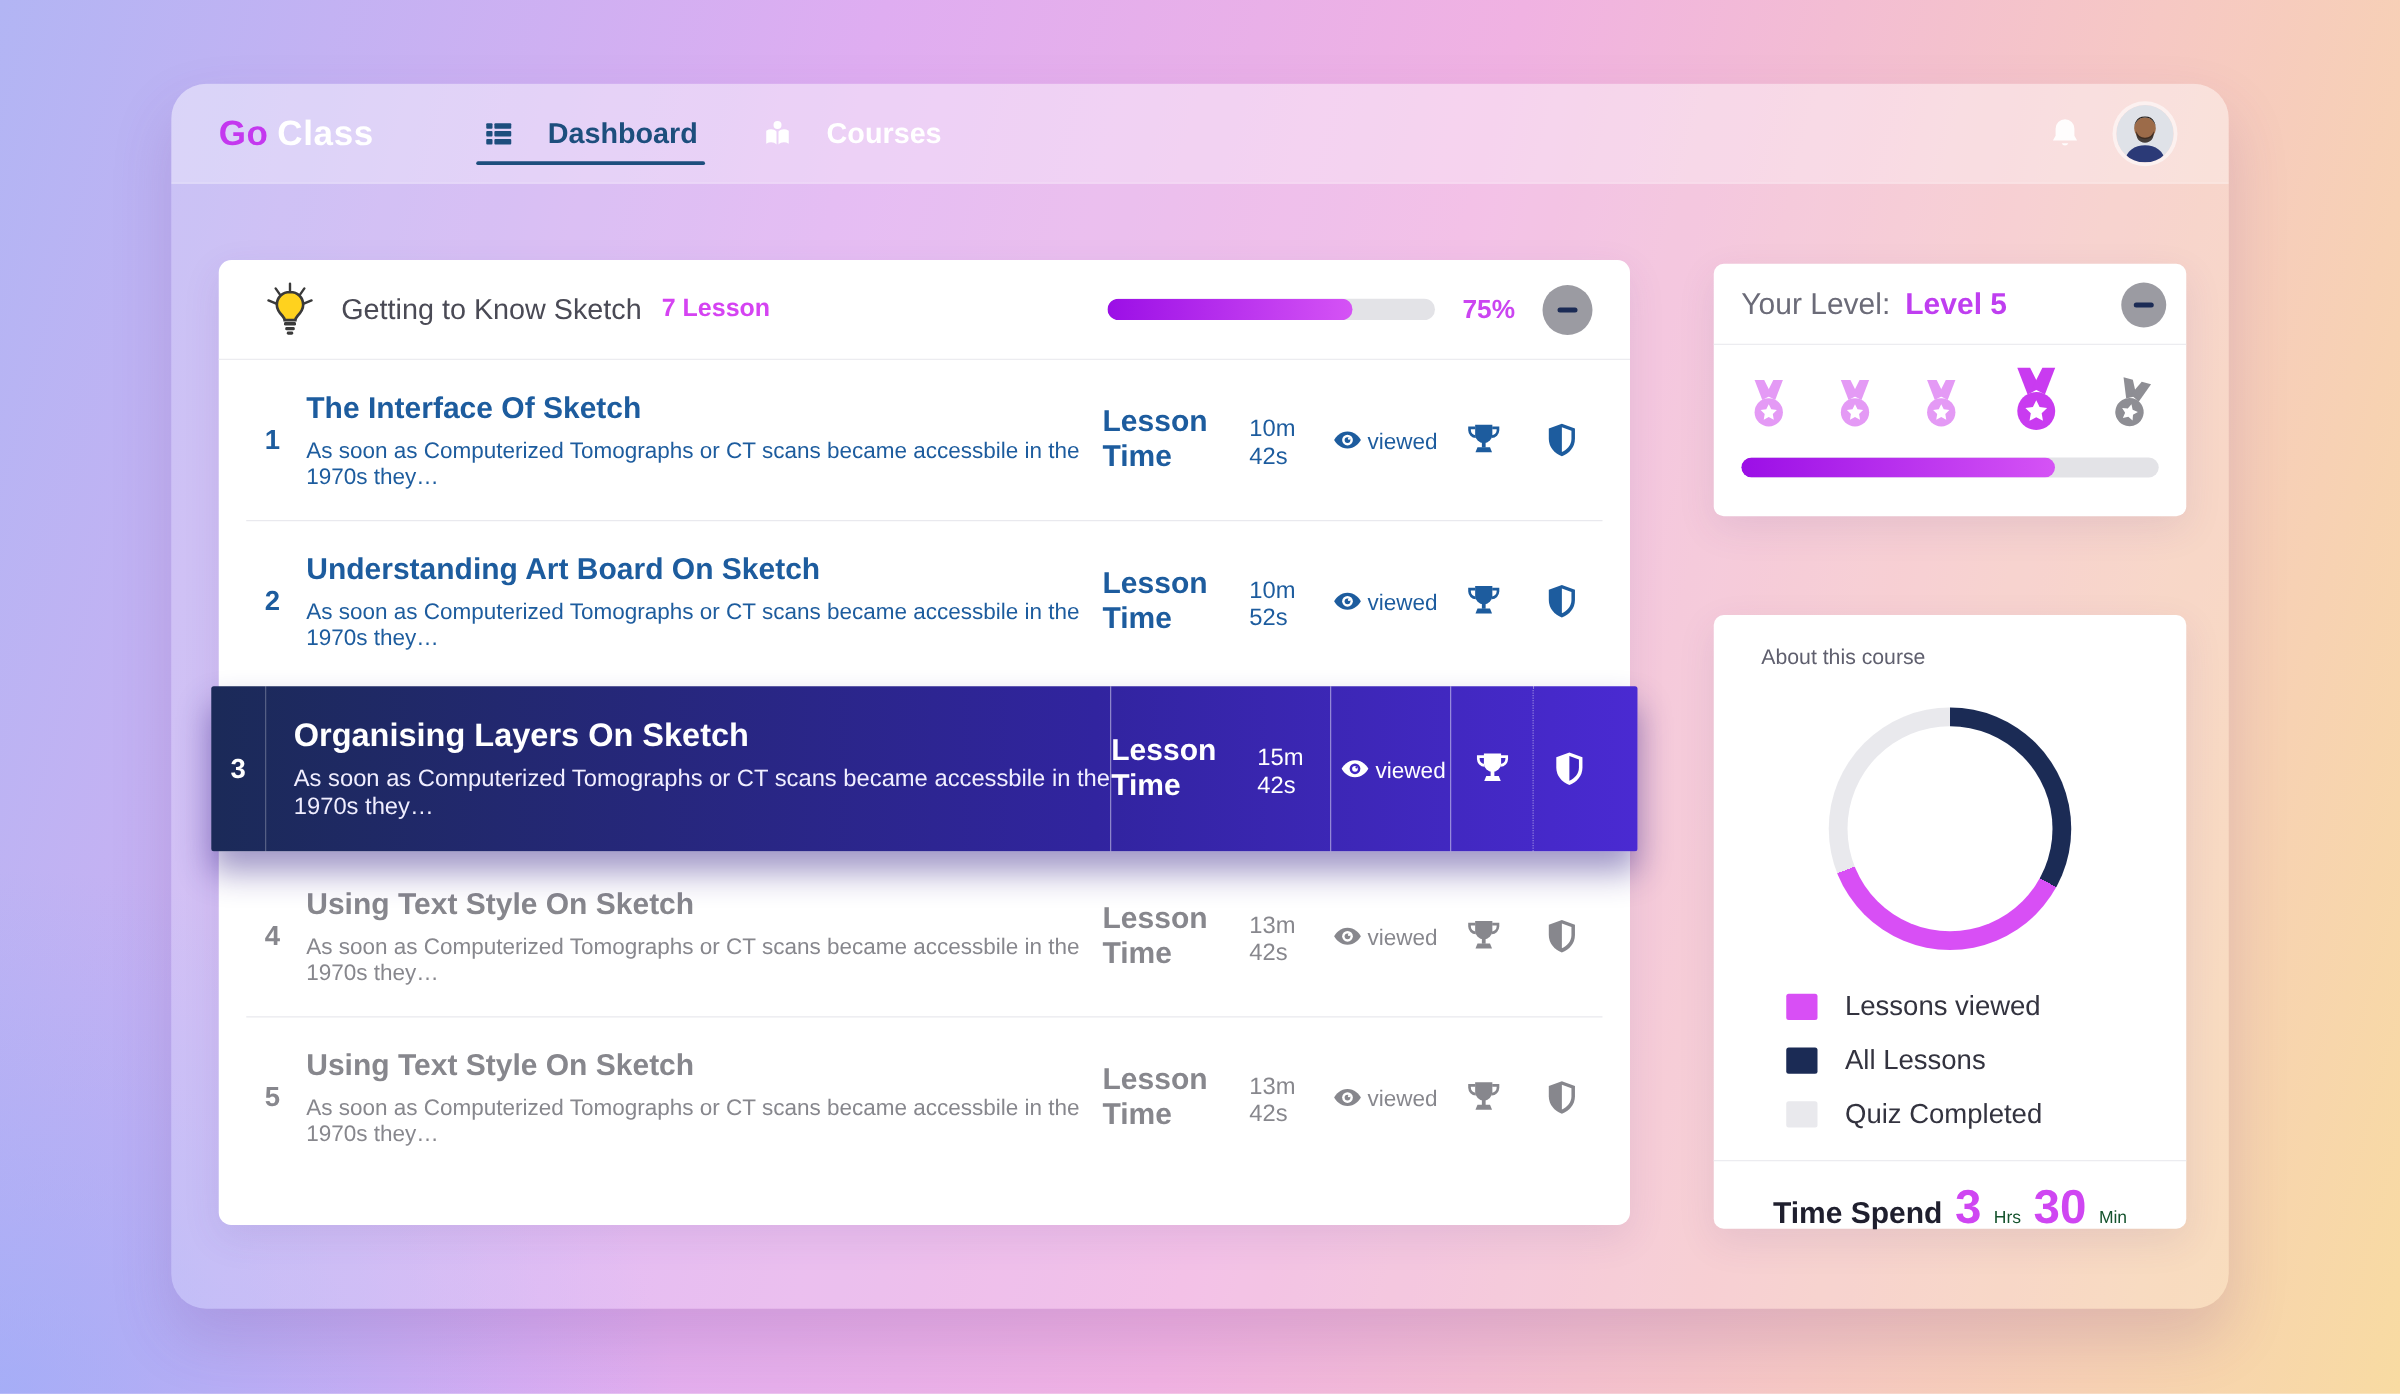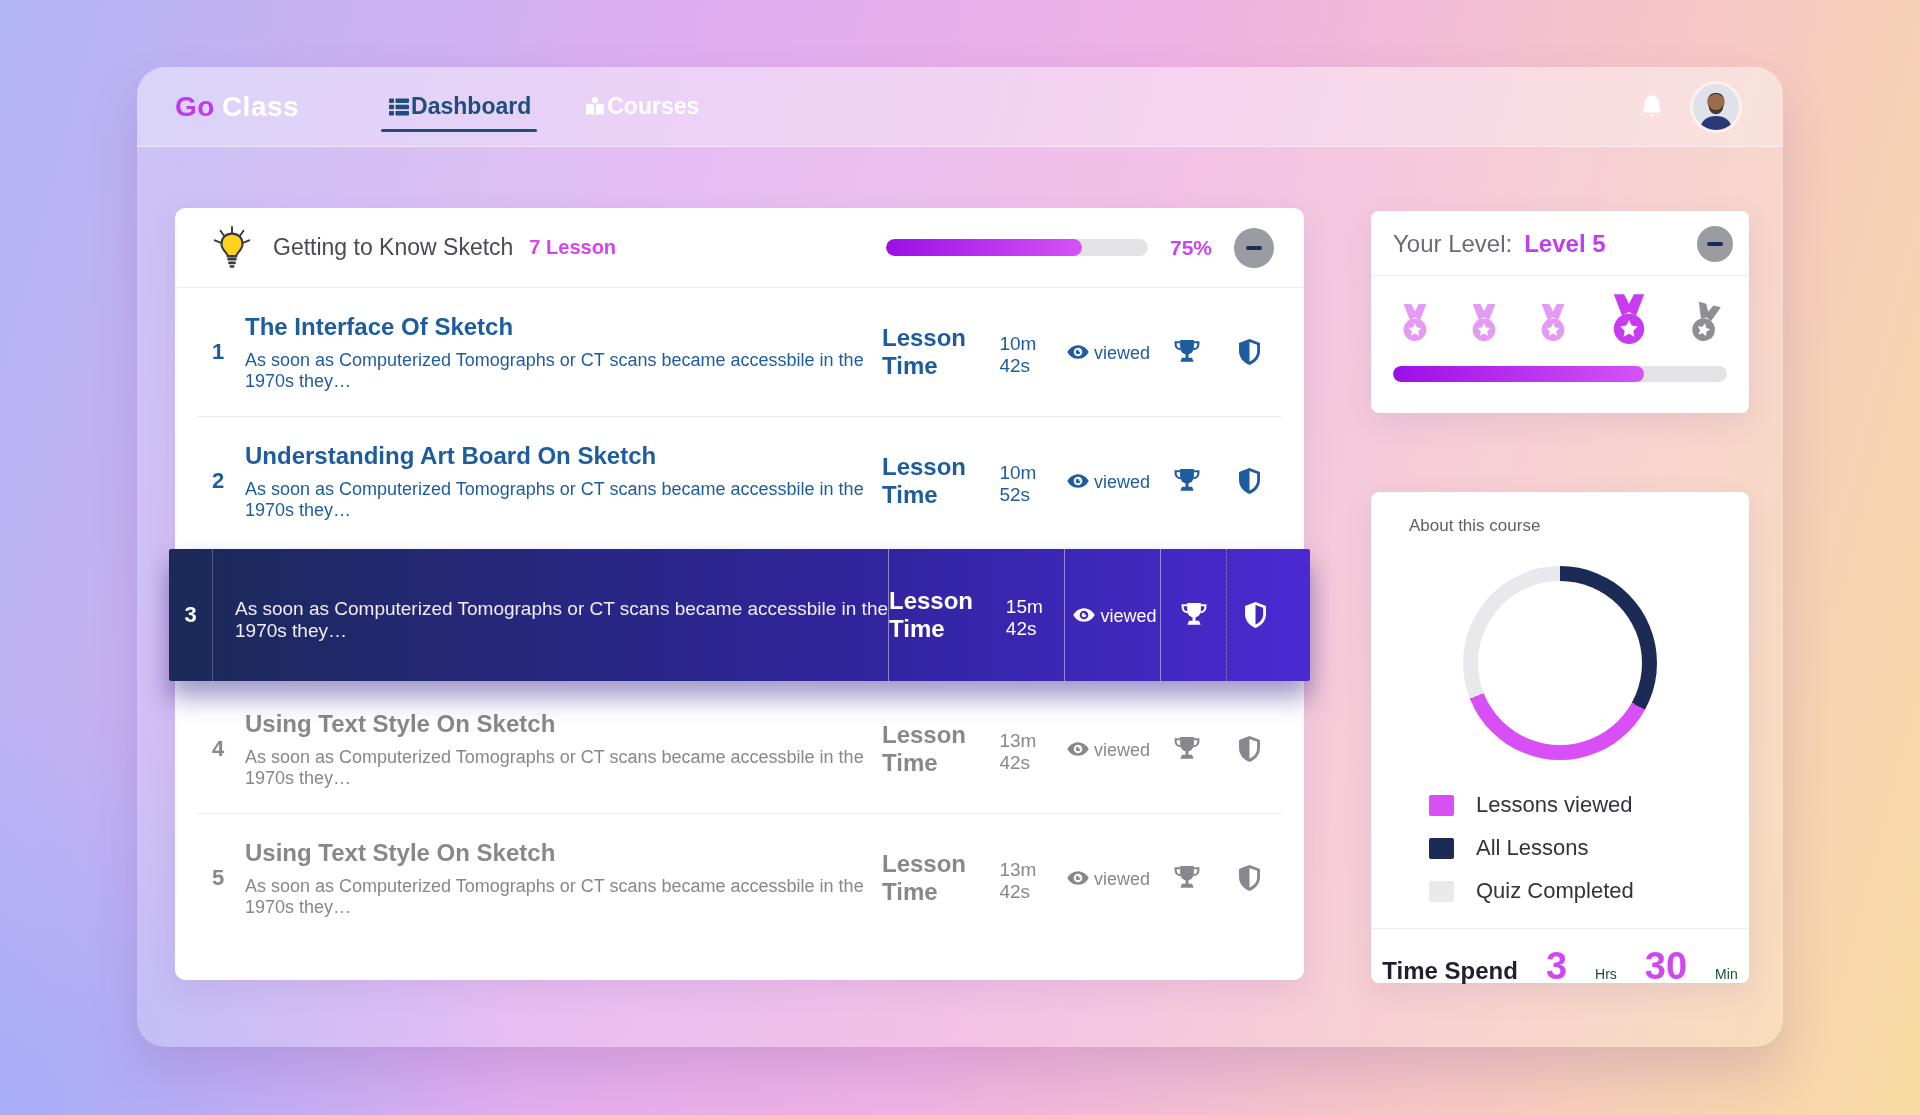"Dashboard" .nav-item { gap: 0 -> 27px }
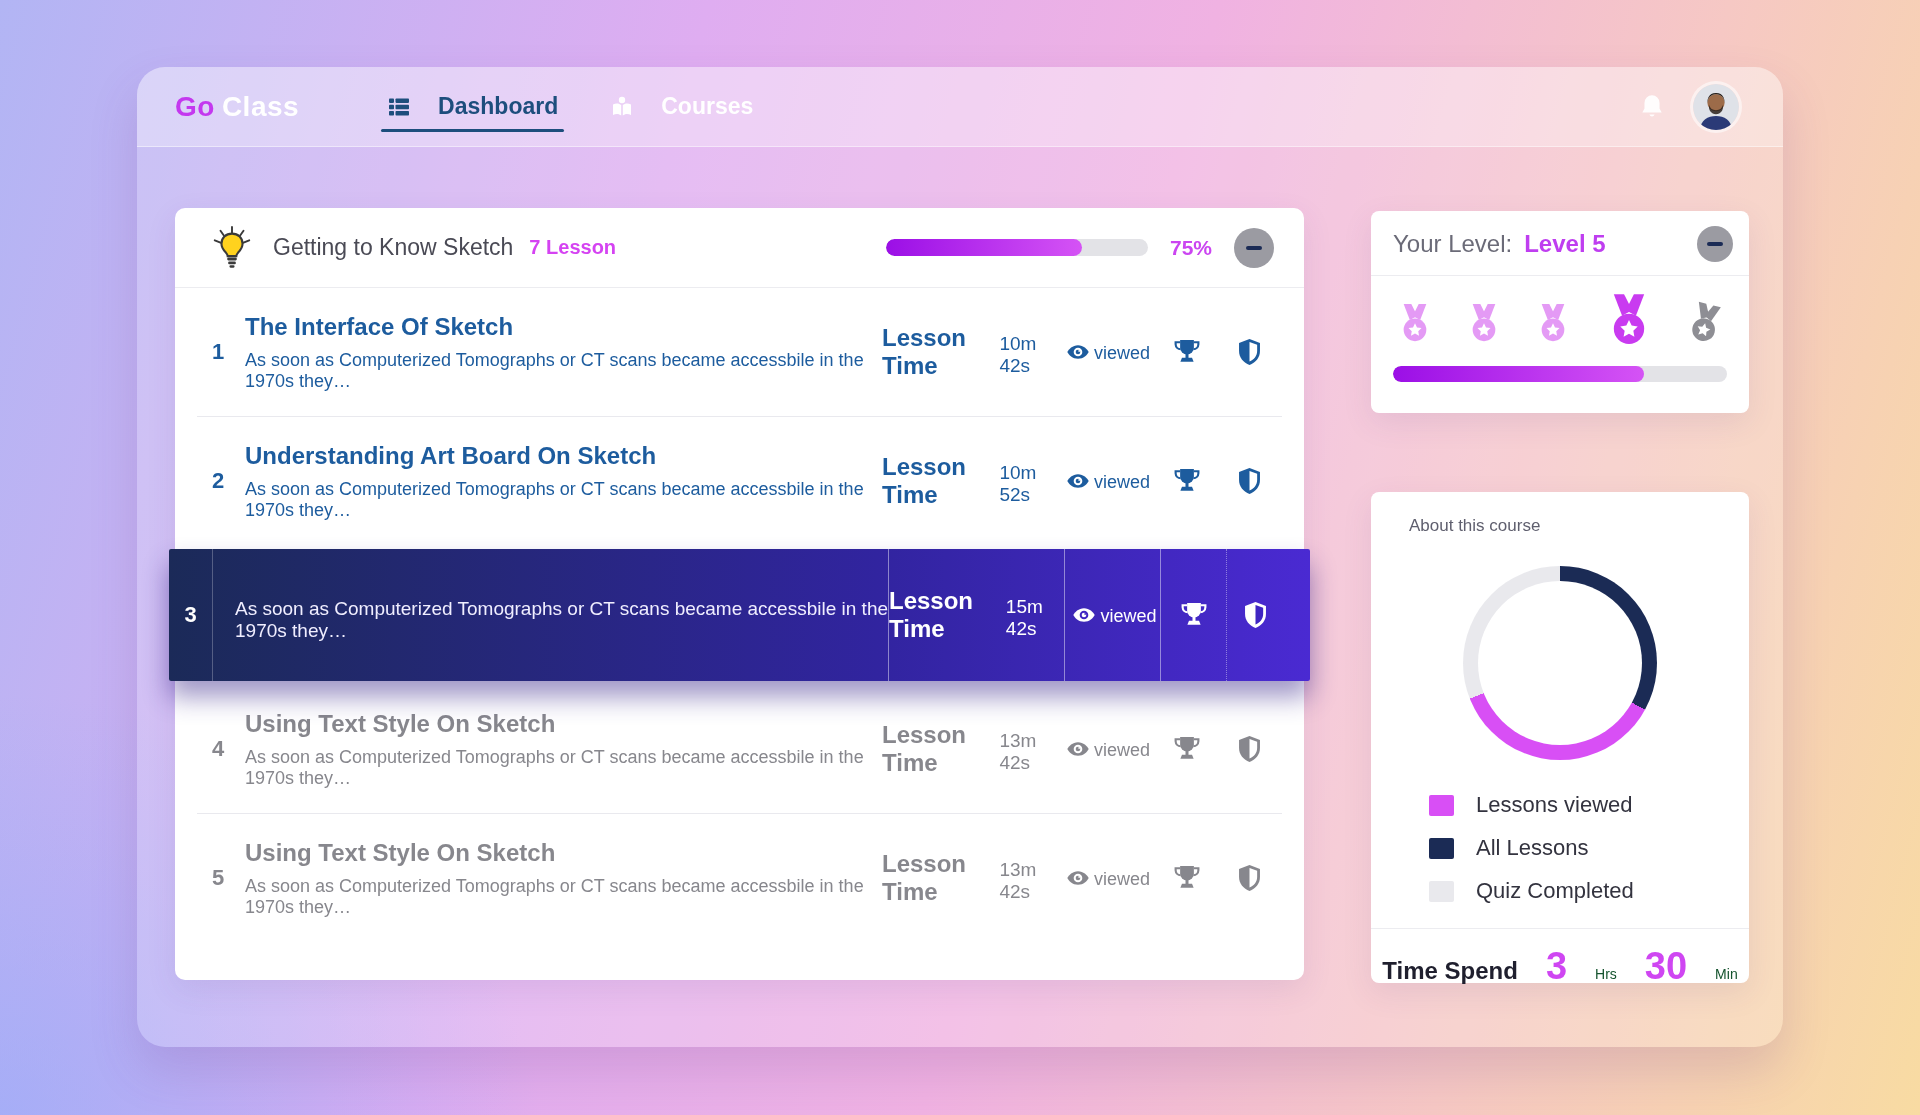"Organising Layers On Sketch" div.title { html: none -> <div>Organising Layers On Sketch</div> }
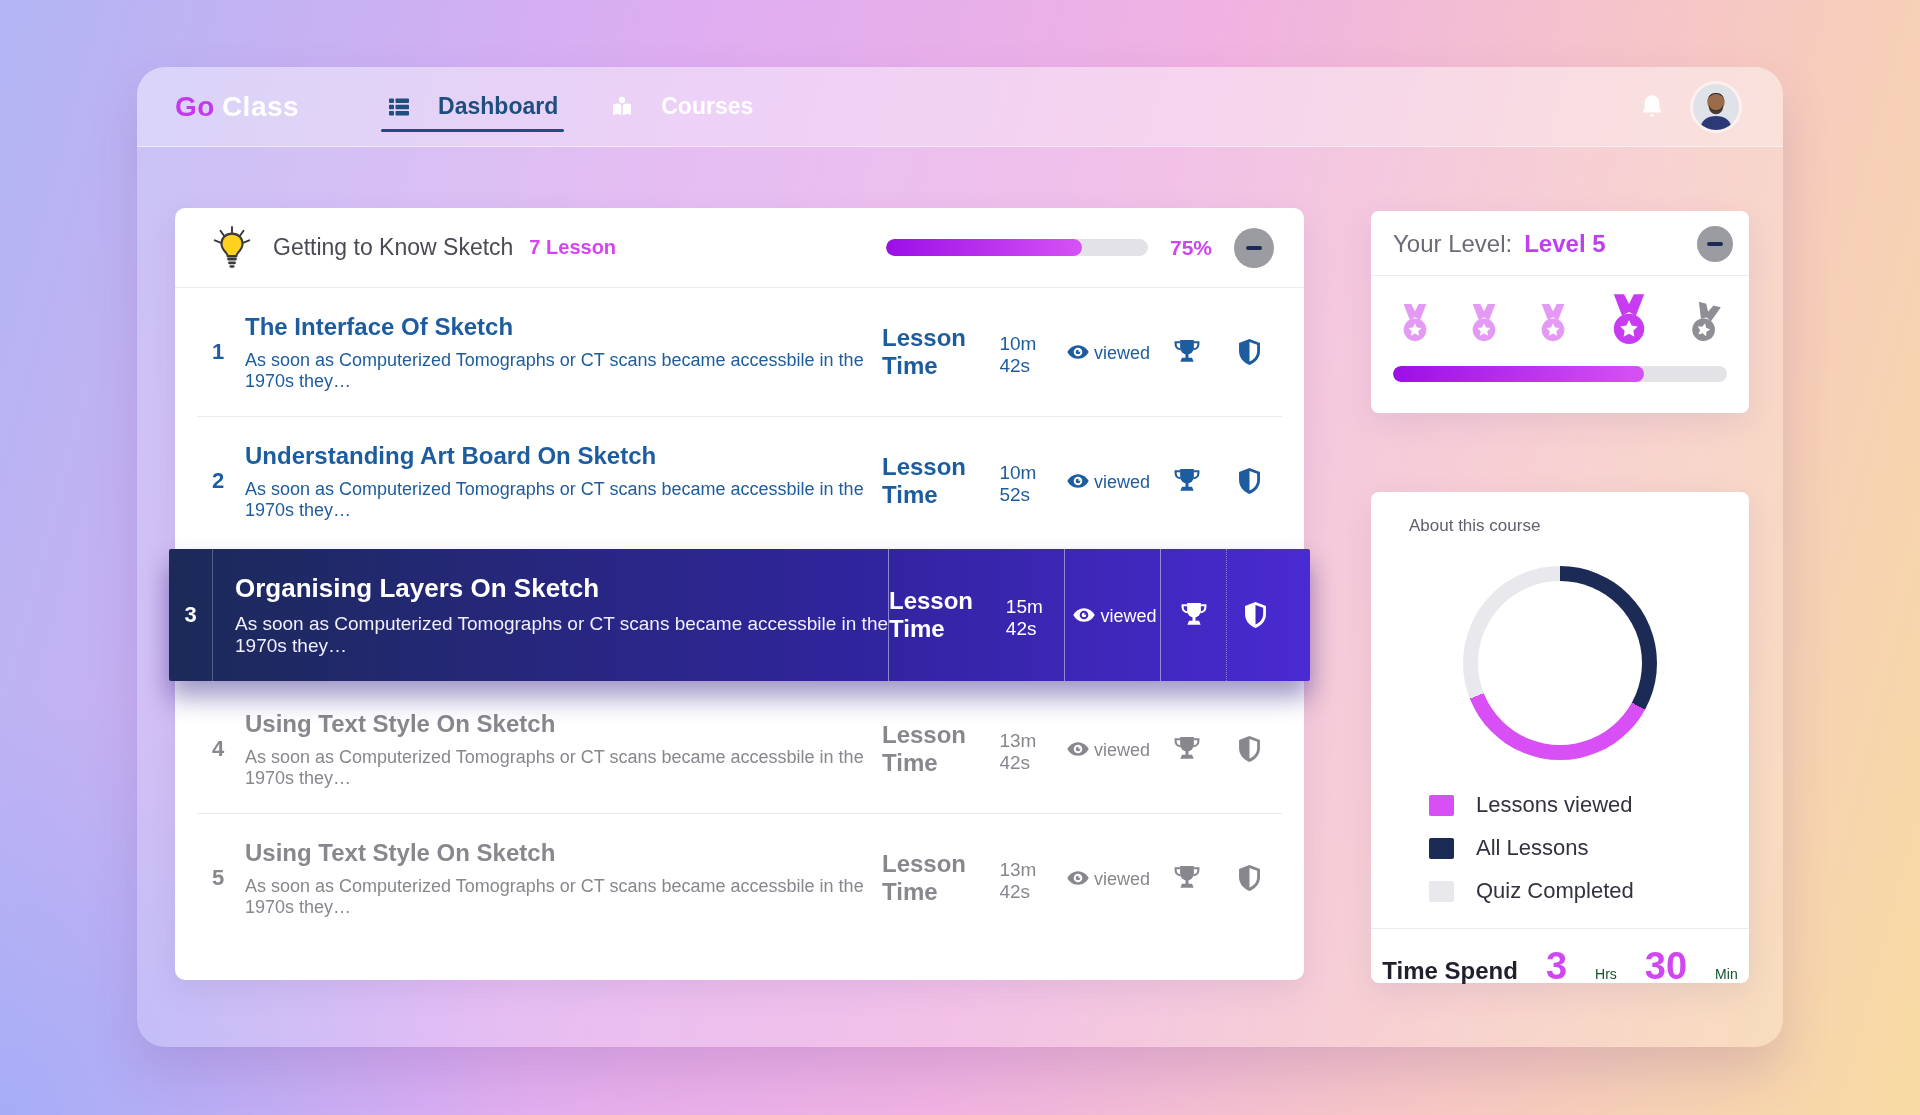"Time Spend" .about-foot { gap: 28px -> 10px }
